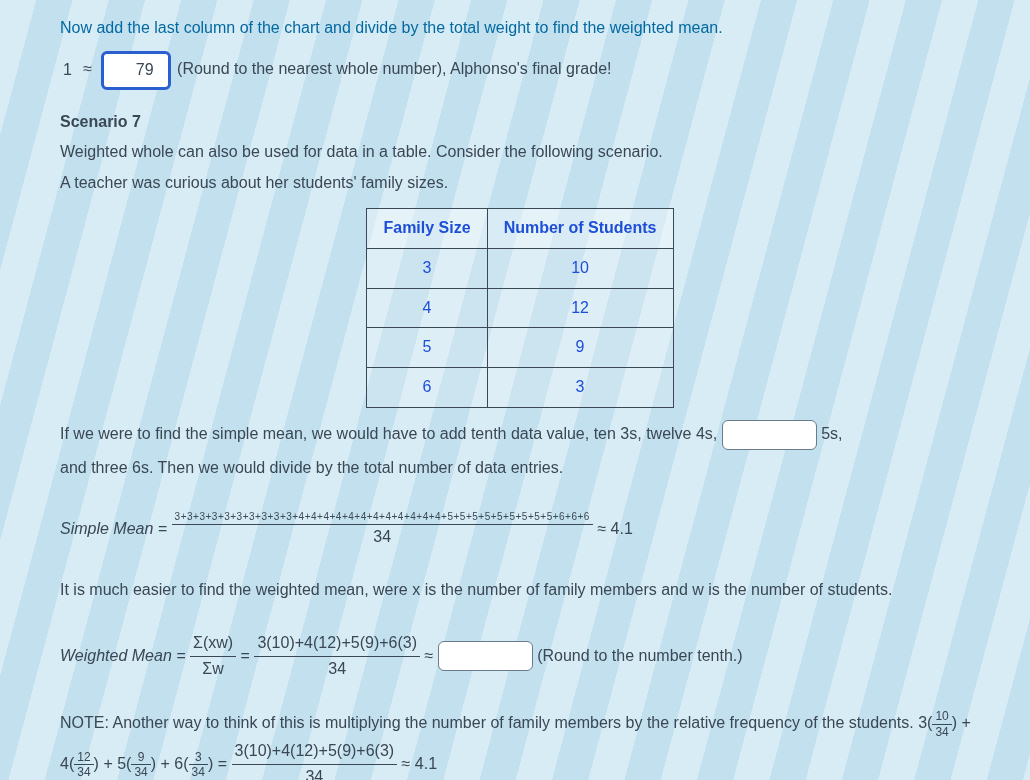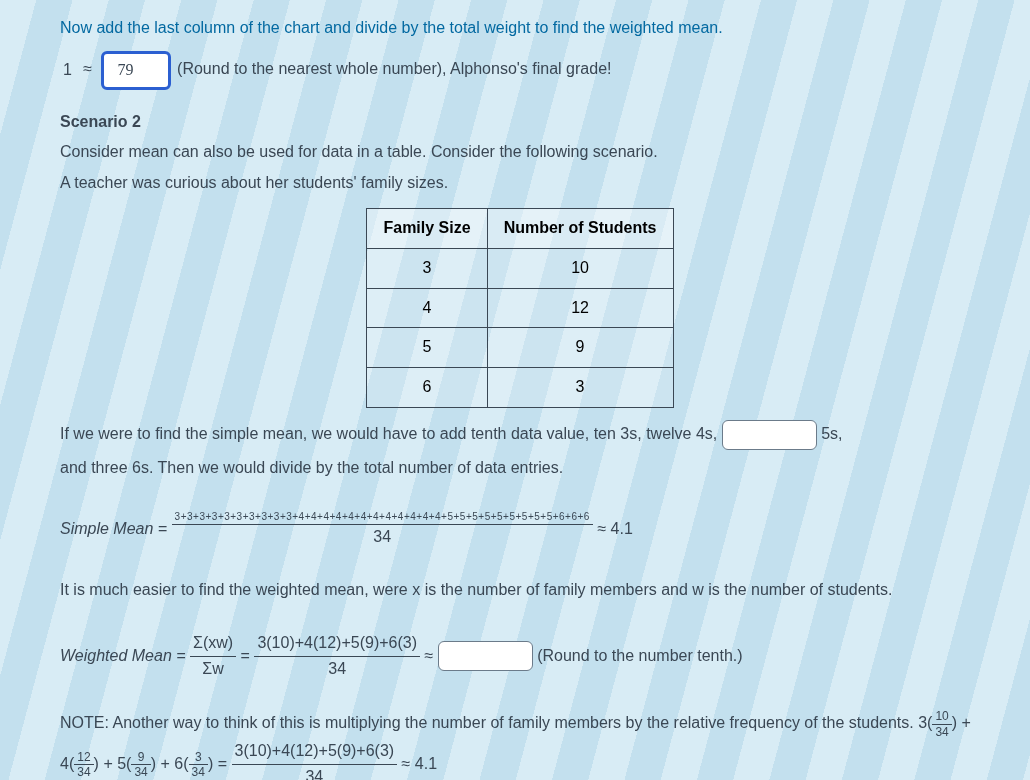"79" .input-box { font-family: Liberation Serif, serif -> none; text-align: left -> right }
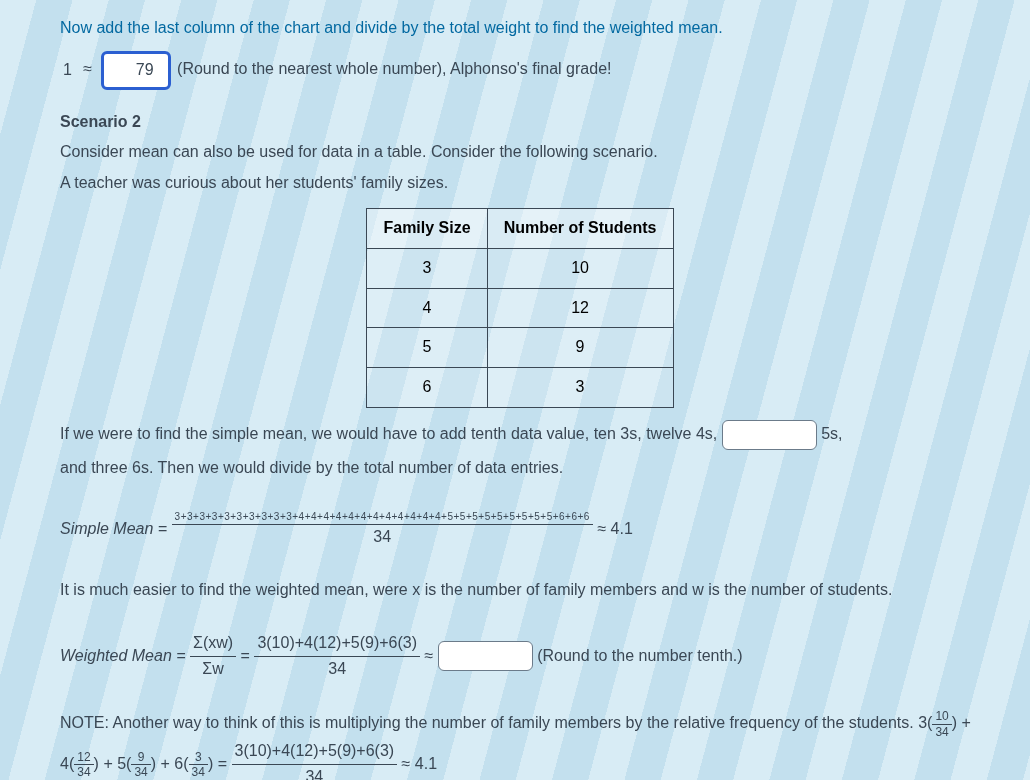"Scenario 2" p.section-head { text: 2 -> 7 }
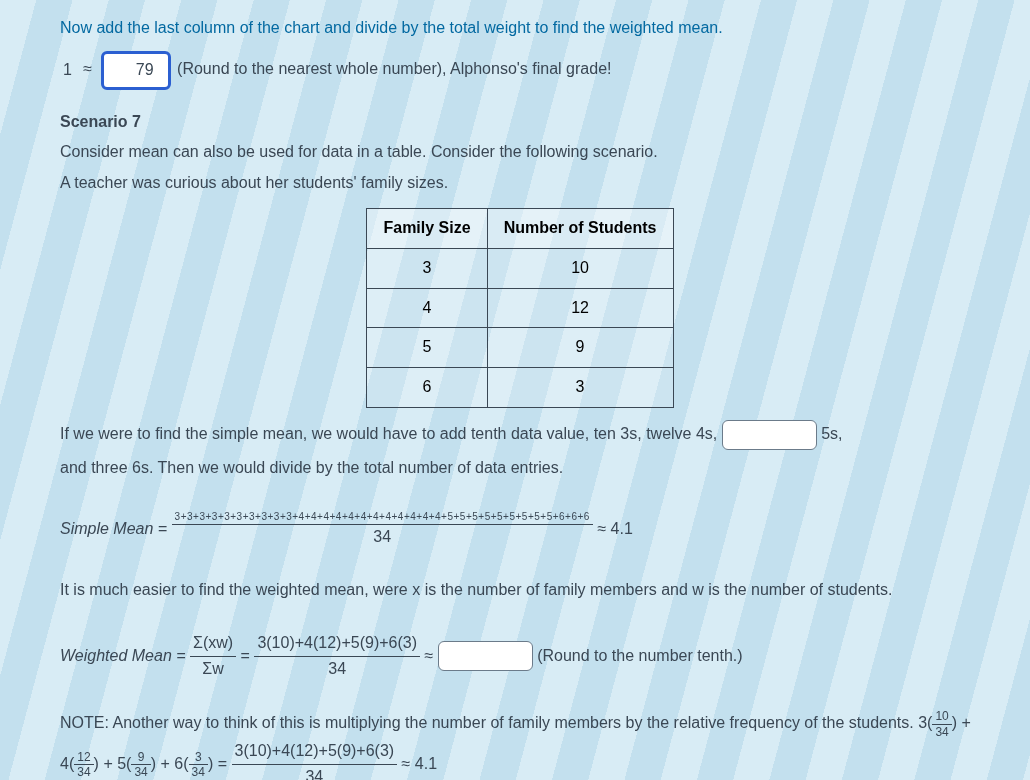"Consider mean can also be" p { text: Consider mean -> Weighted whole }
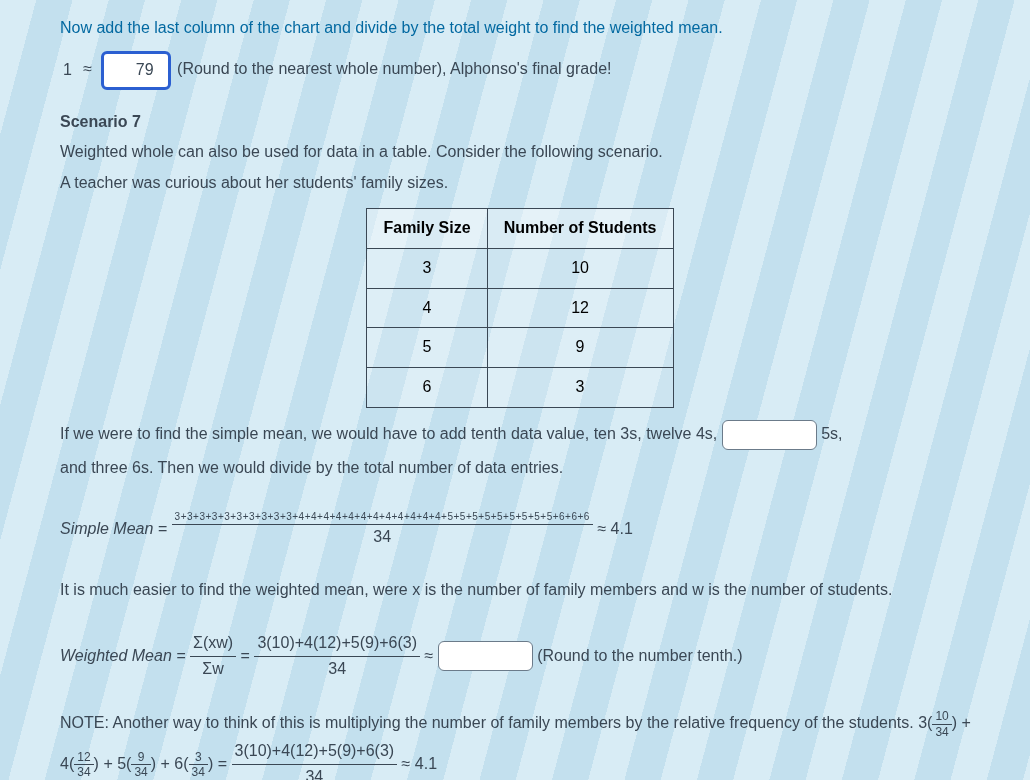"Family Size" table.family th, table.family td { color: #000000 -> #1d4ed8 }
